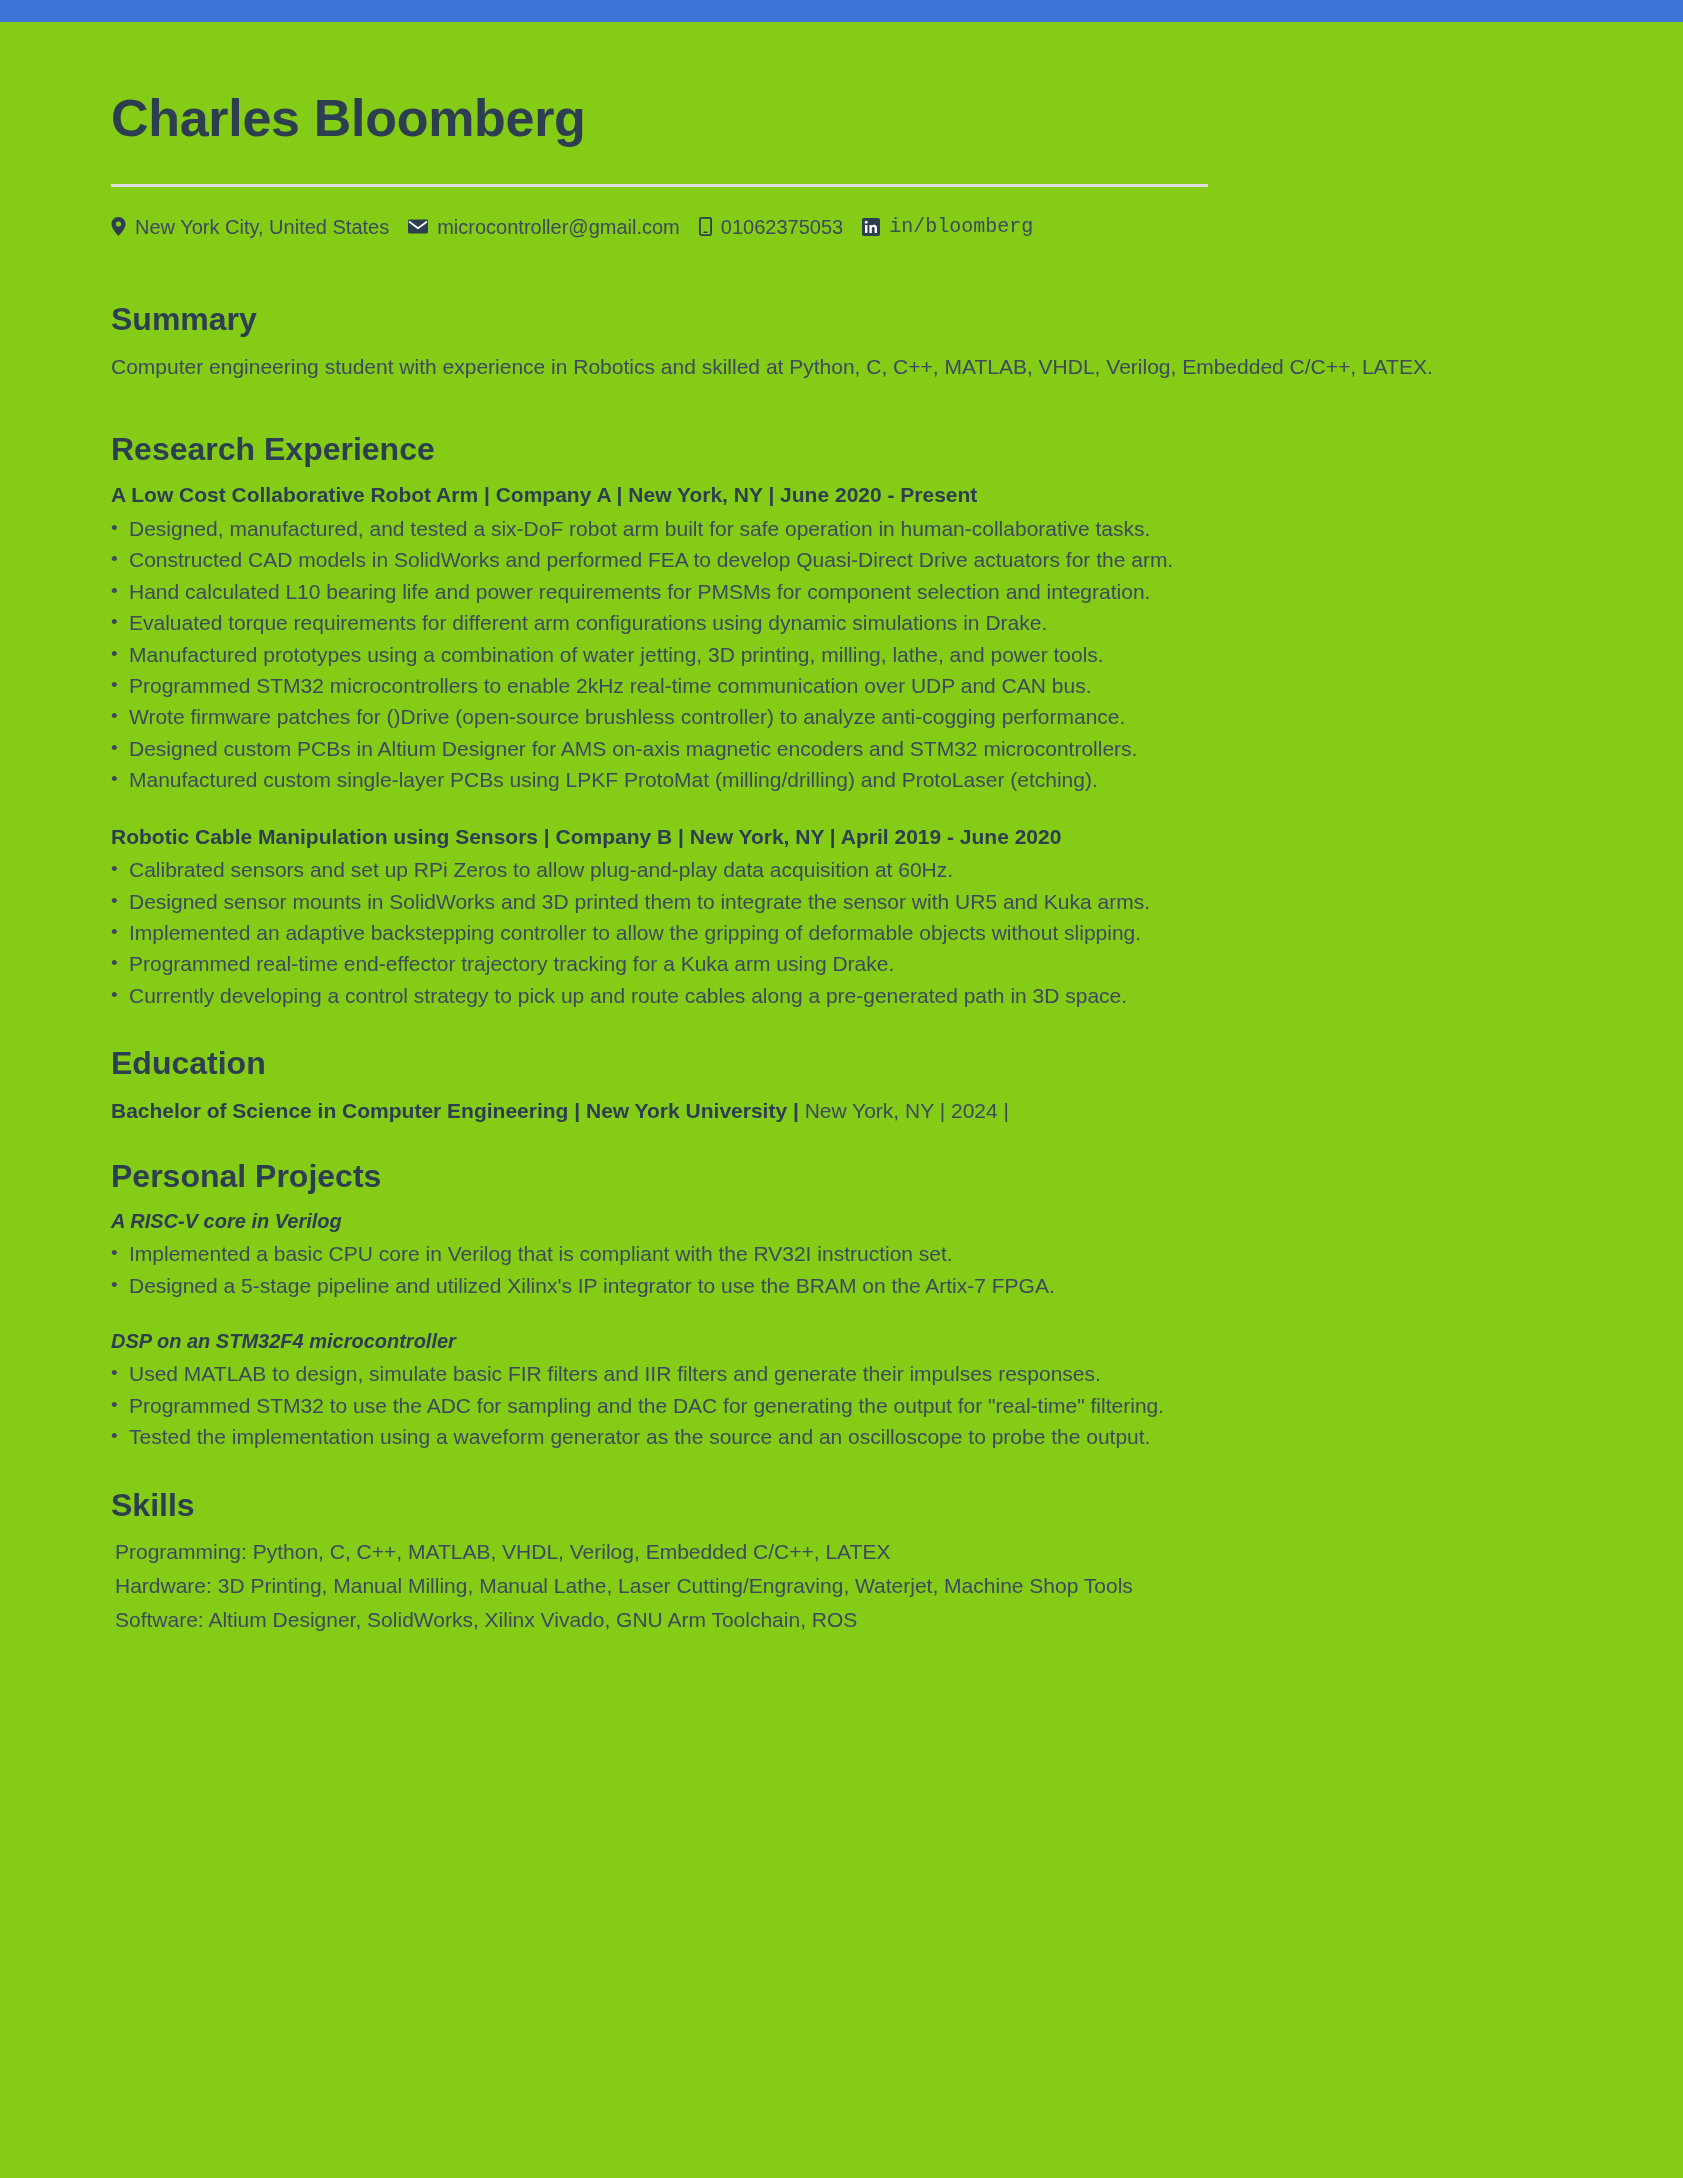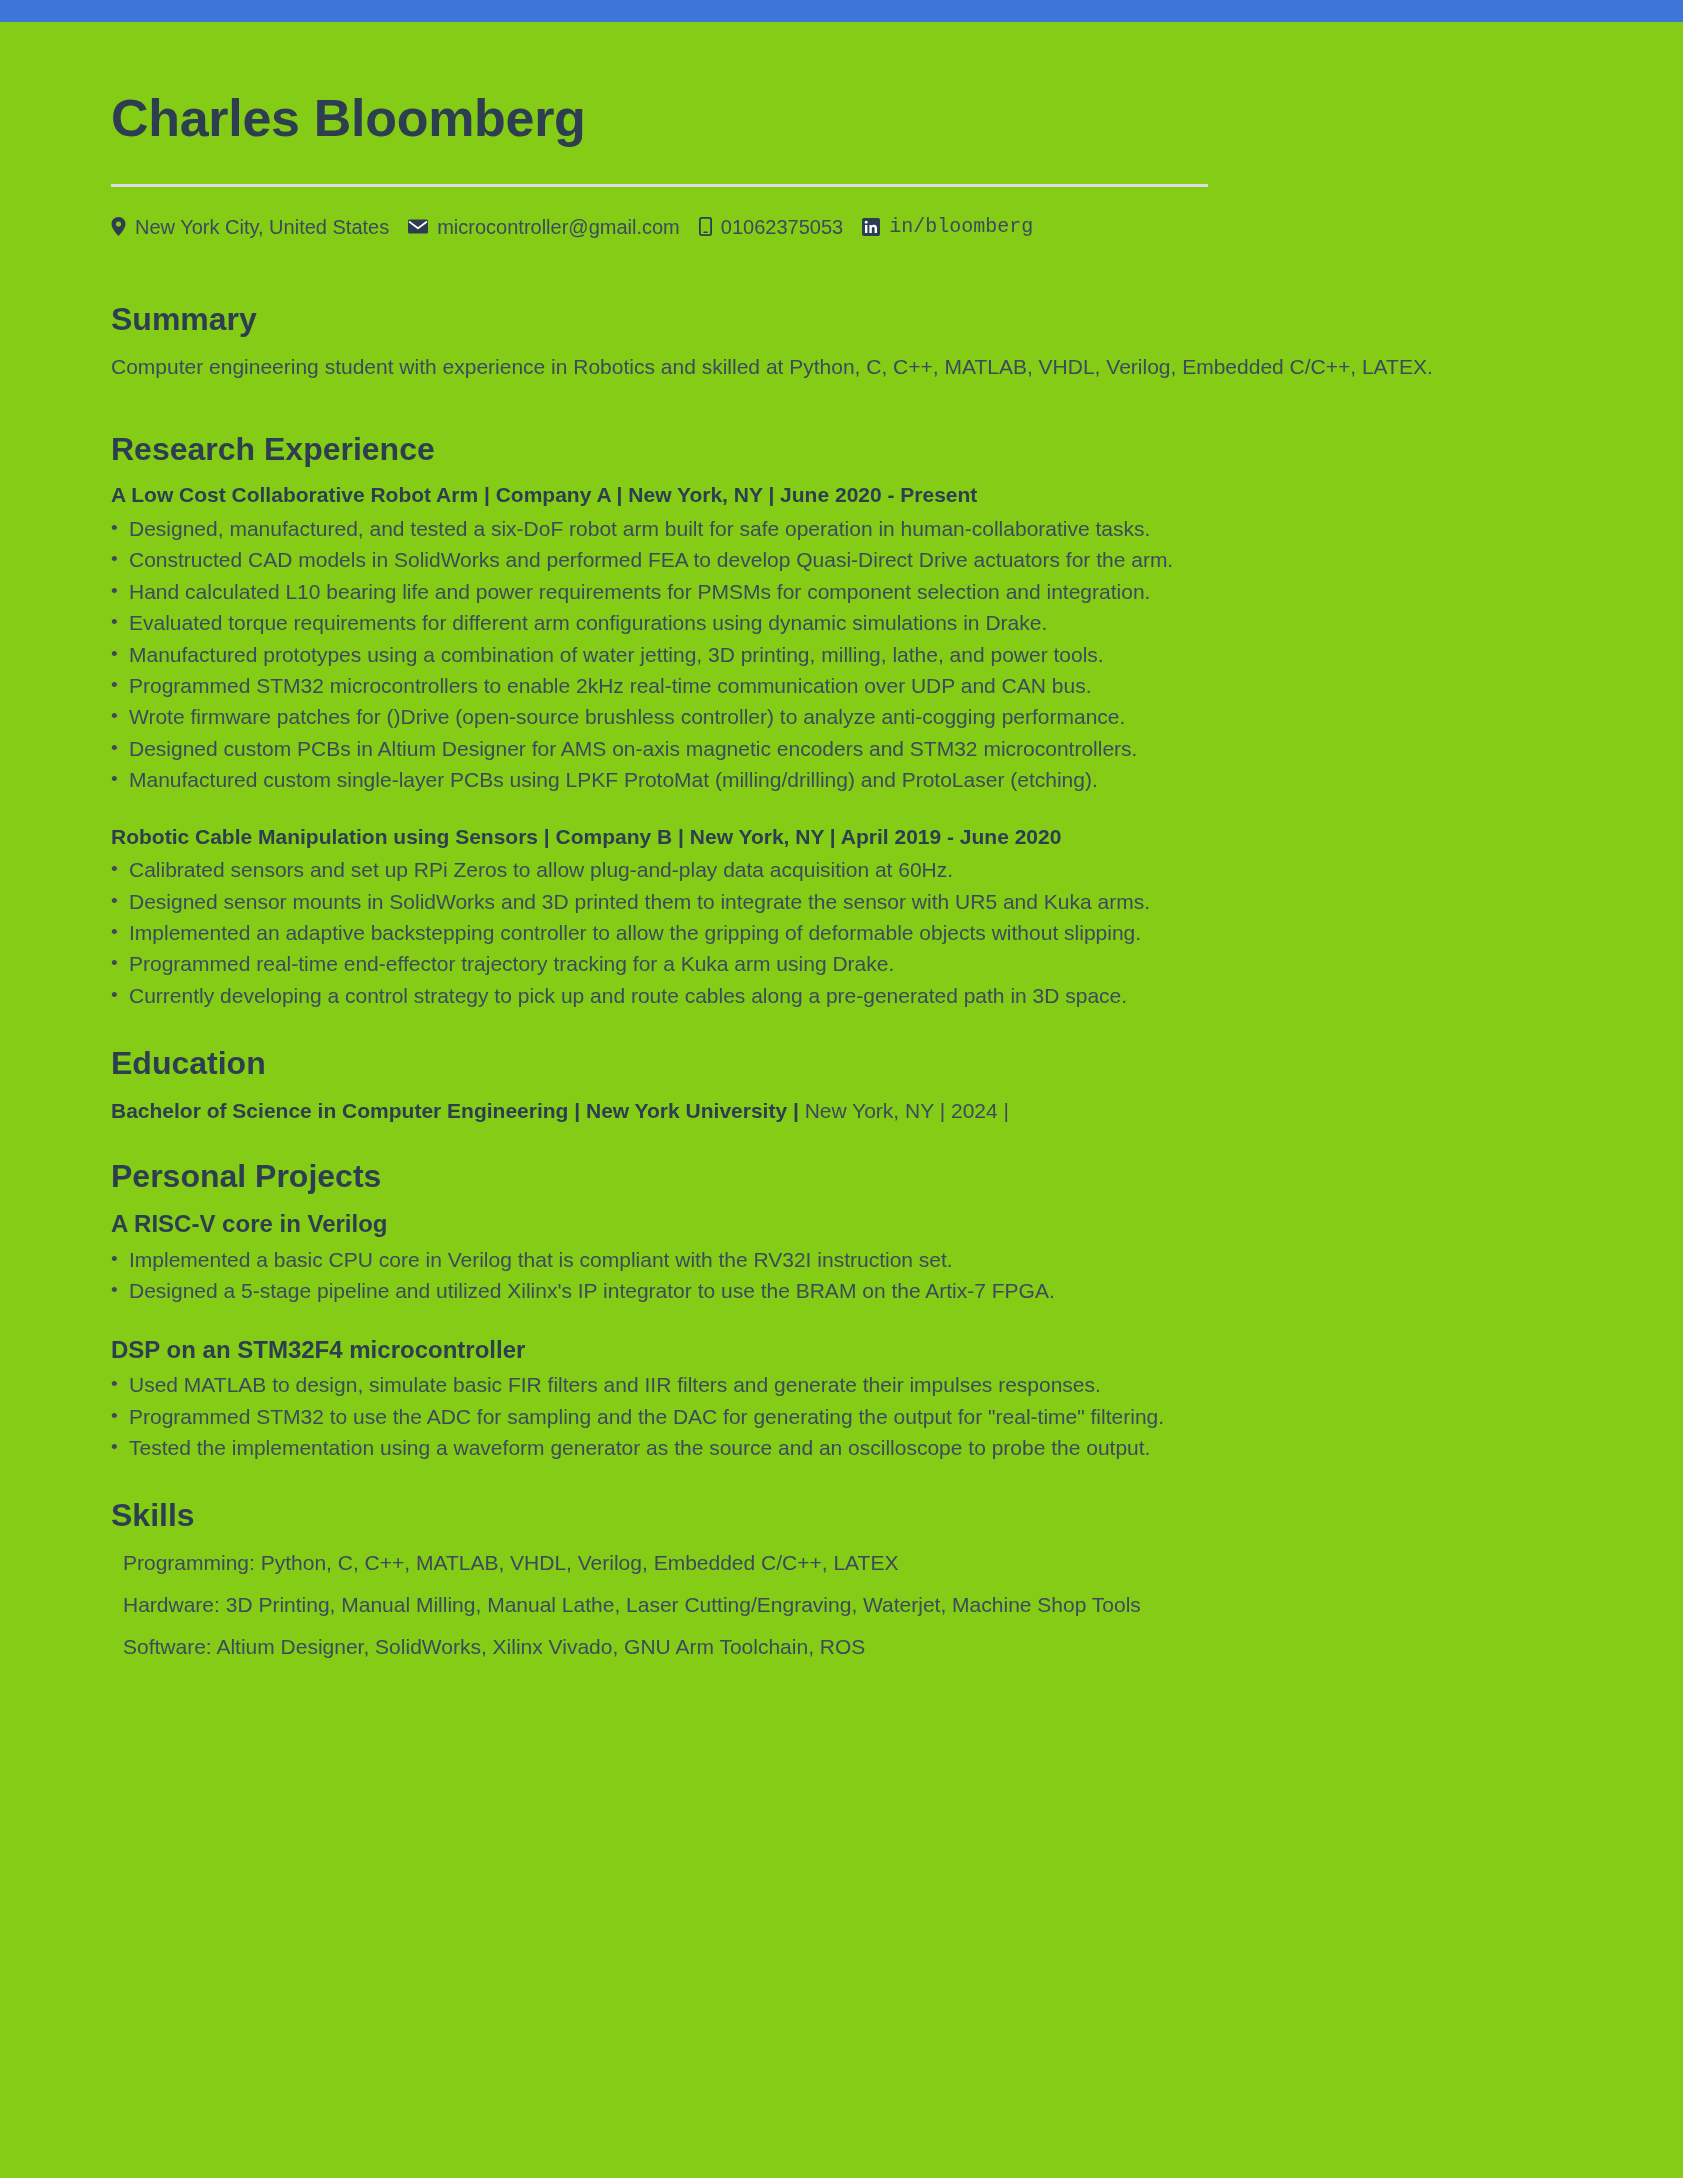"A RISC-V core in Verilog" .project-title { font-size: 24px -> 20px; font-style: none -> italic }
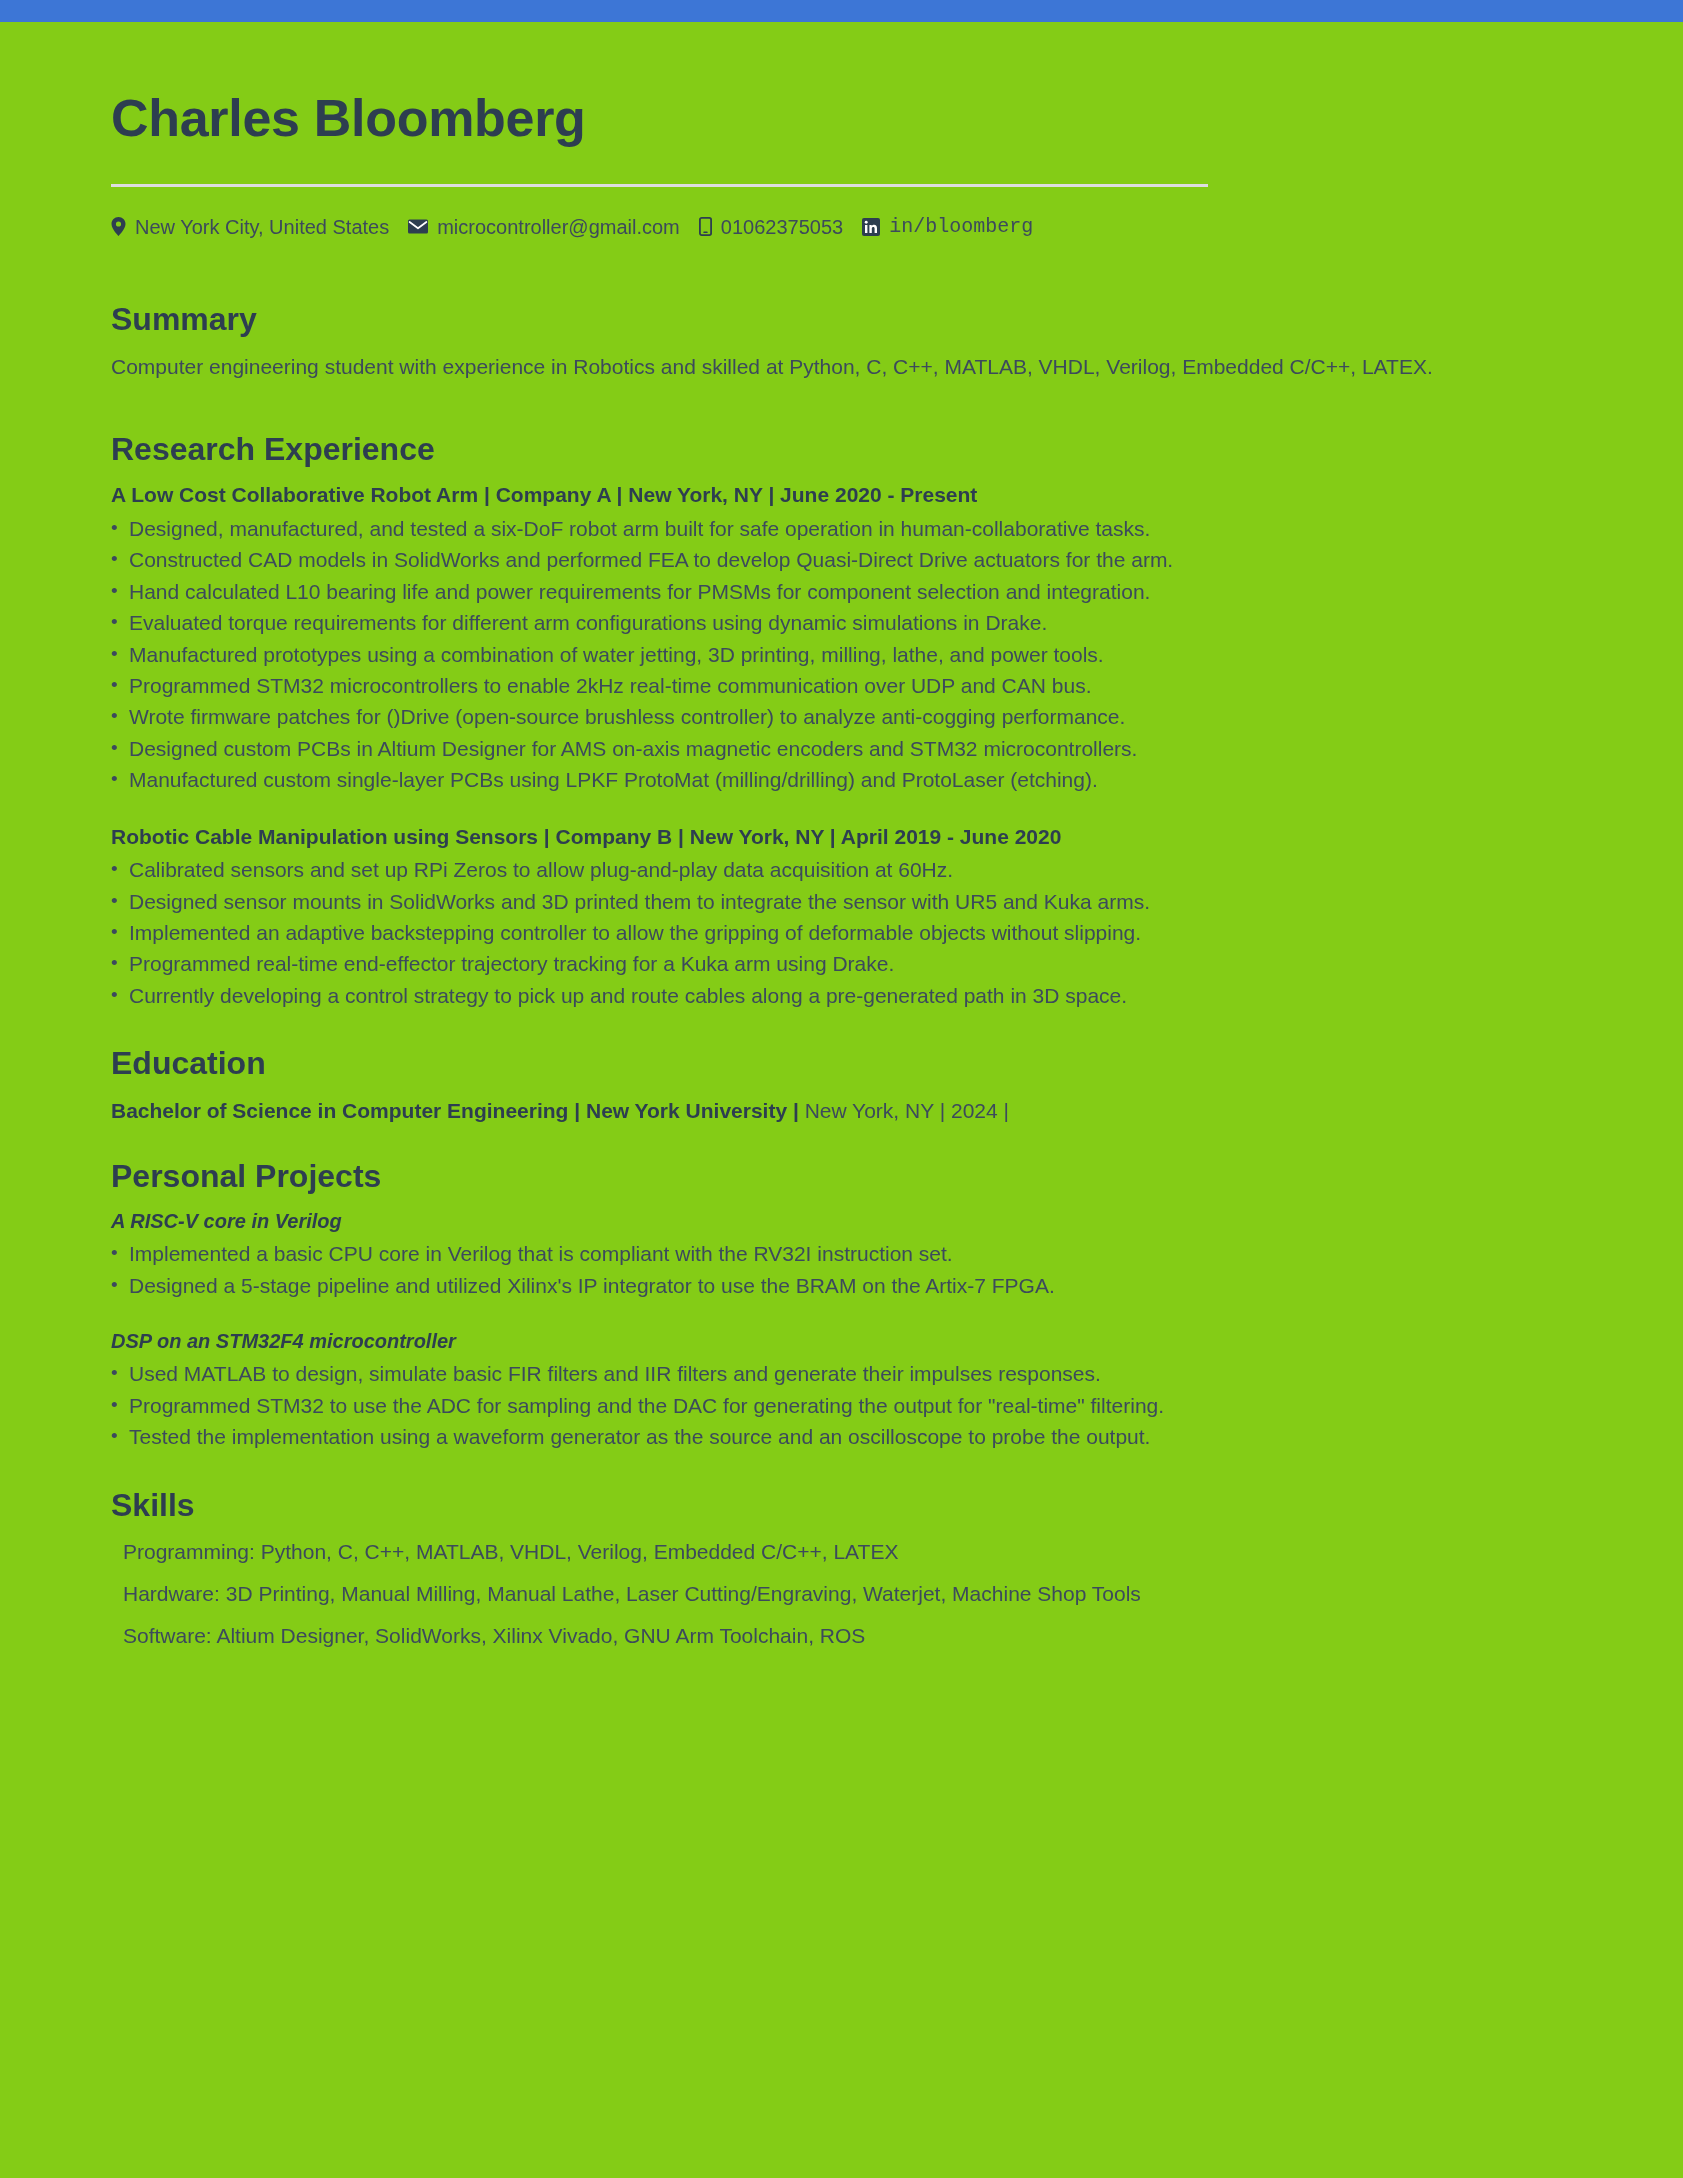"Programming: Python, C, C++, MATLAB," .skill-line { margin: 12px -> 4px }
